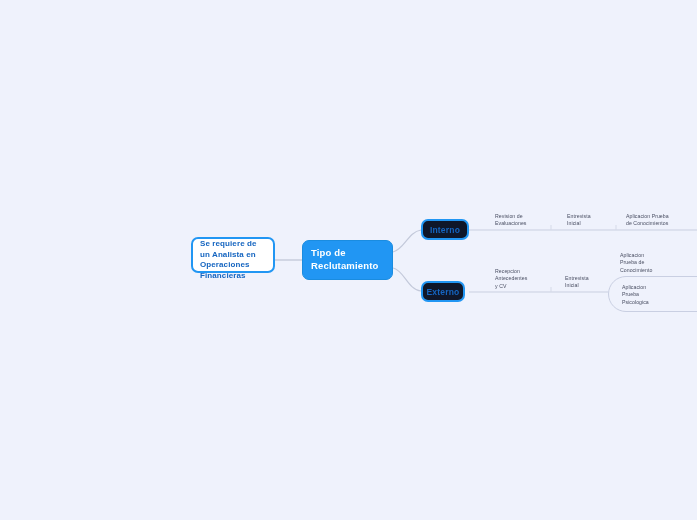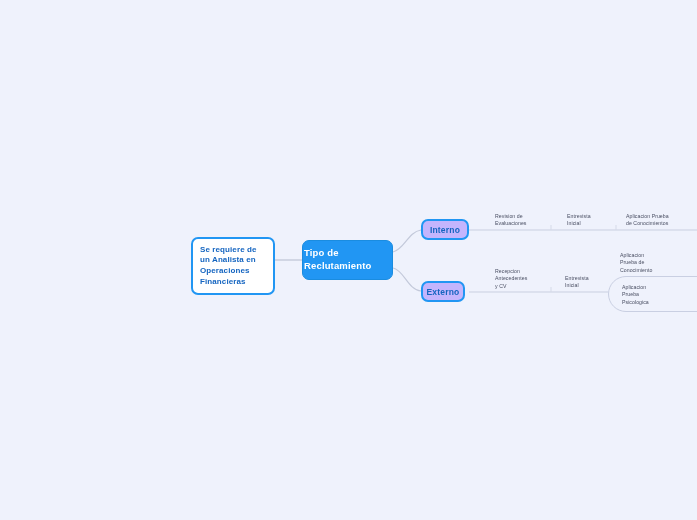"Interno" .node-pill { background: #c4b5fd -> #0f172a }
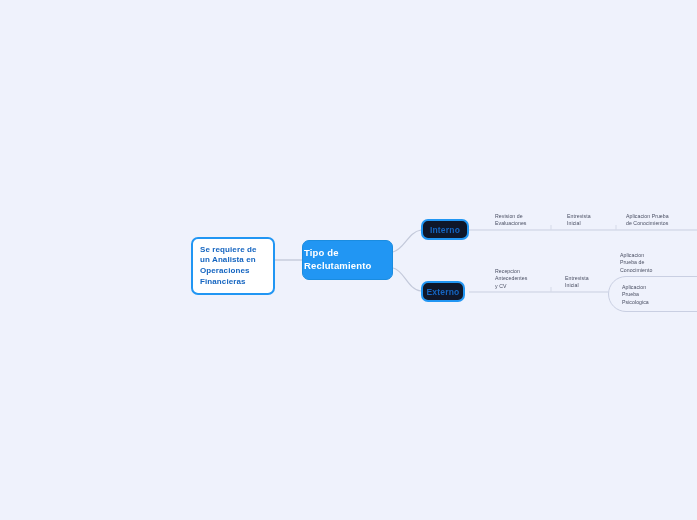"Se requiere de un Analista" .node-root { align-items: center -> flex-start; height: 58px -> 36px }
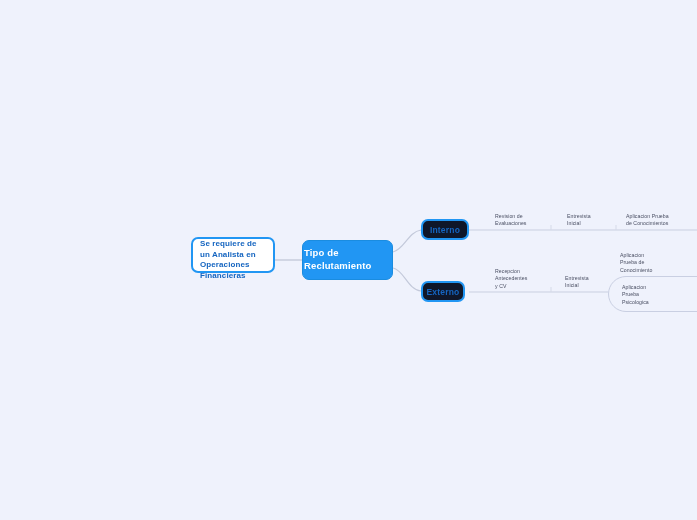"Tipo de Reclutamiento" .node-main { padding: 0 1px -> 0 8px }
